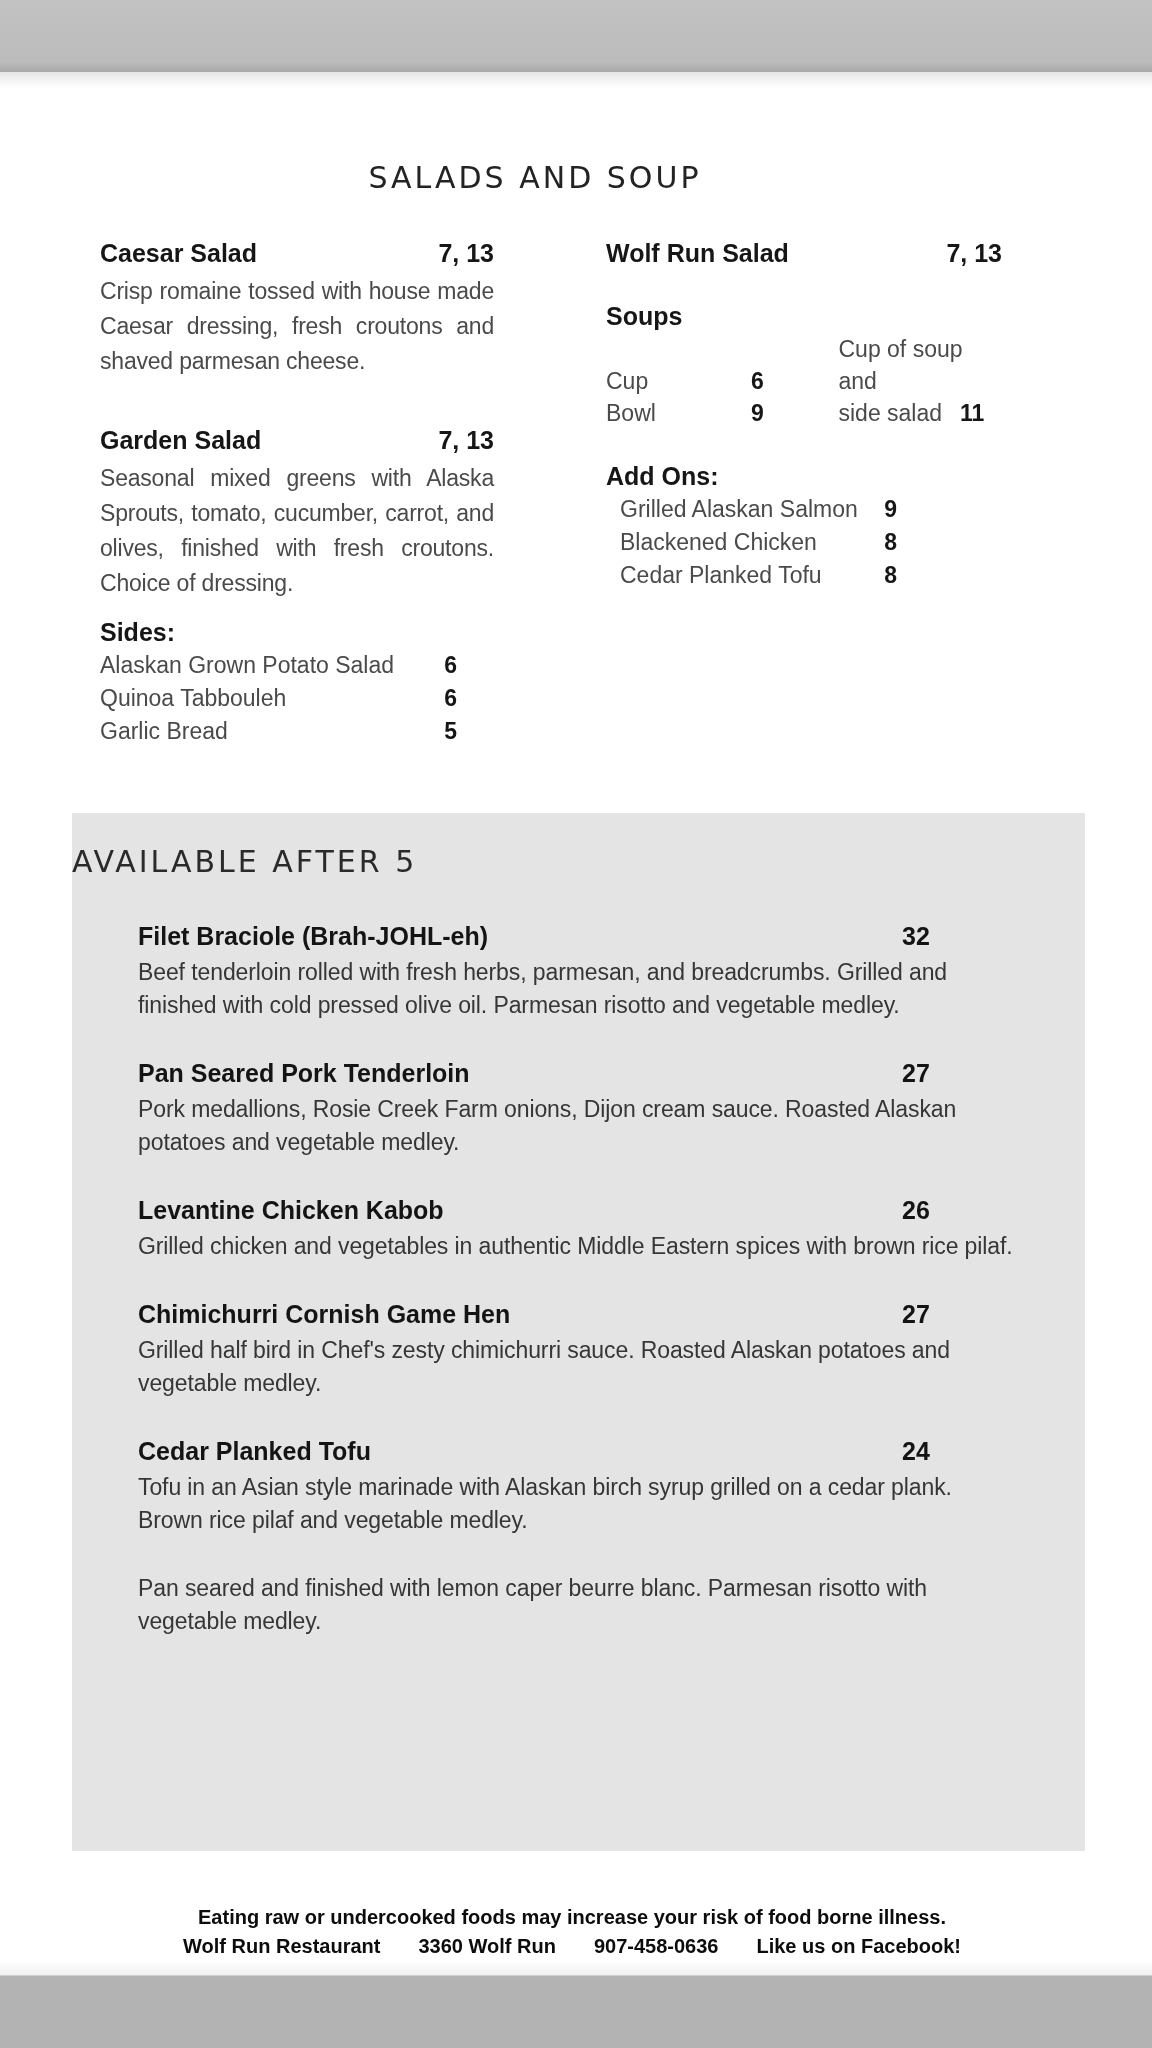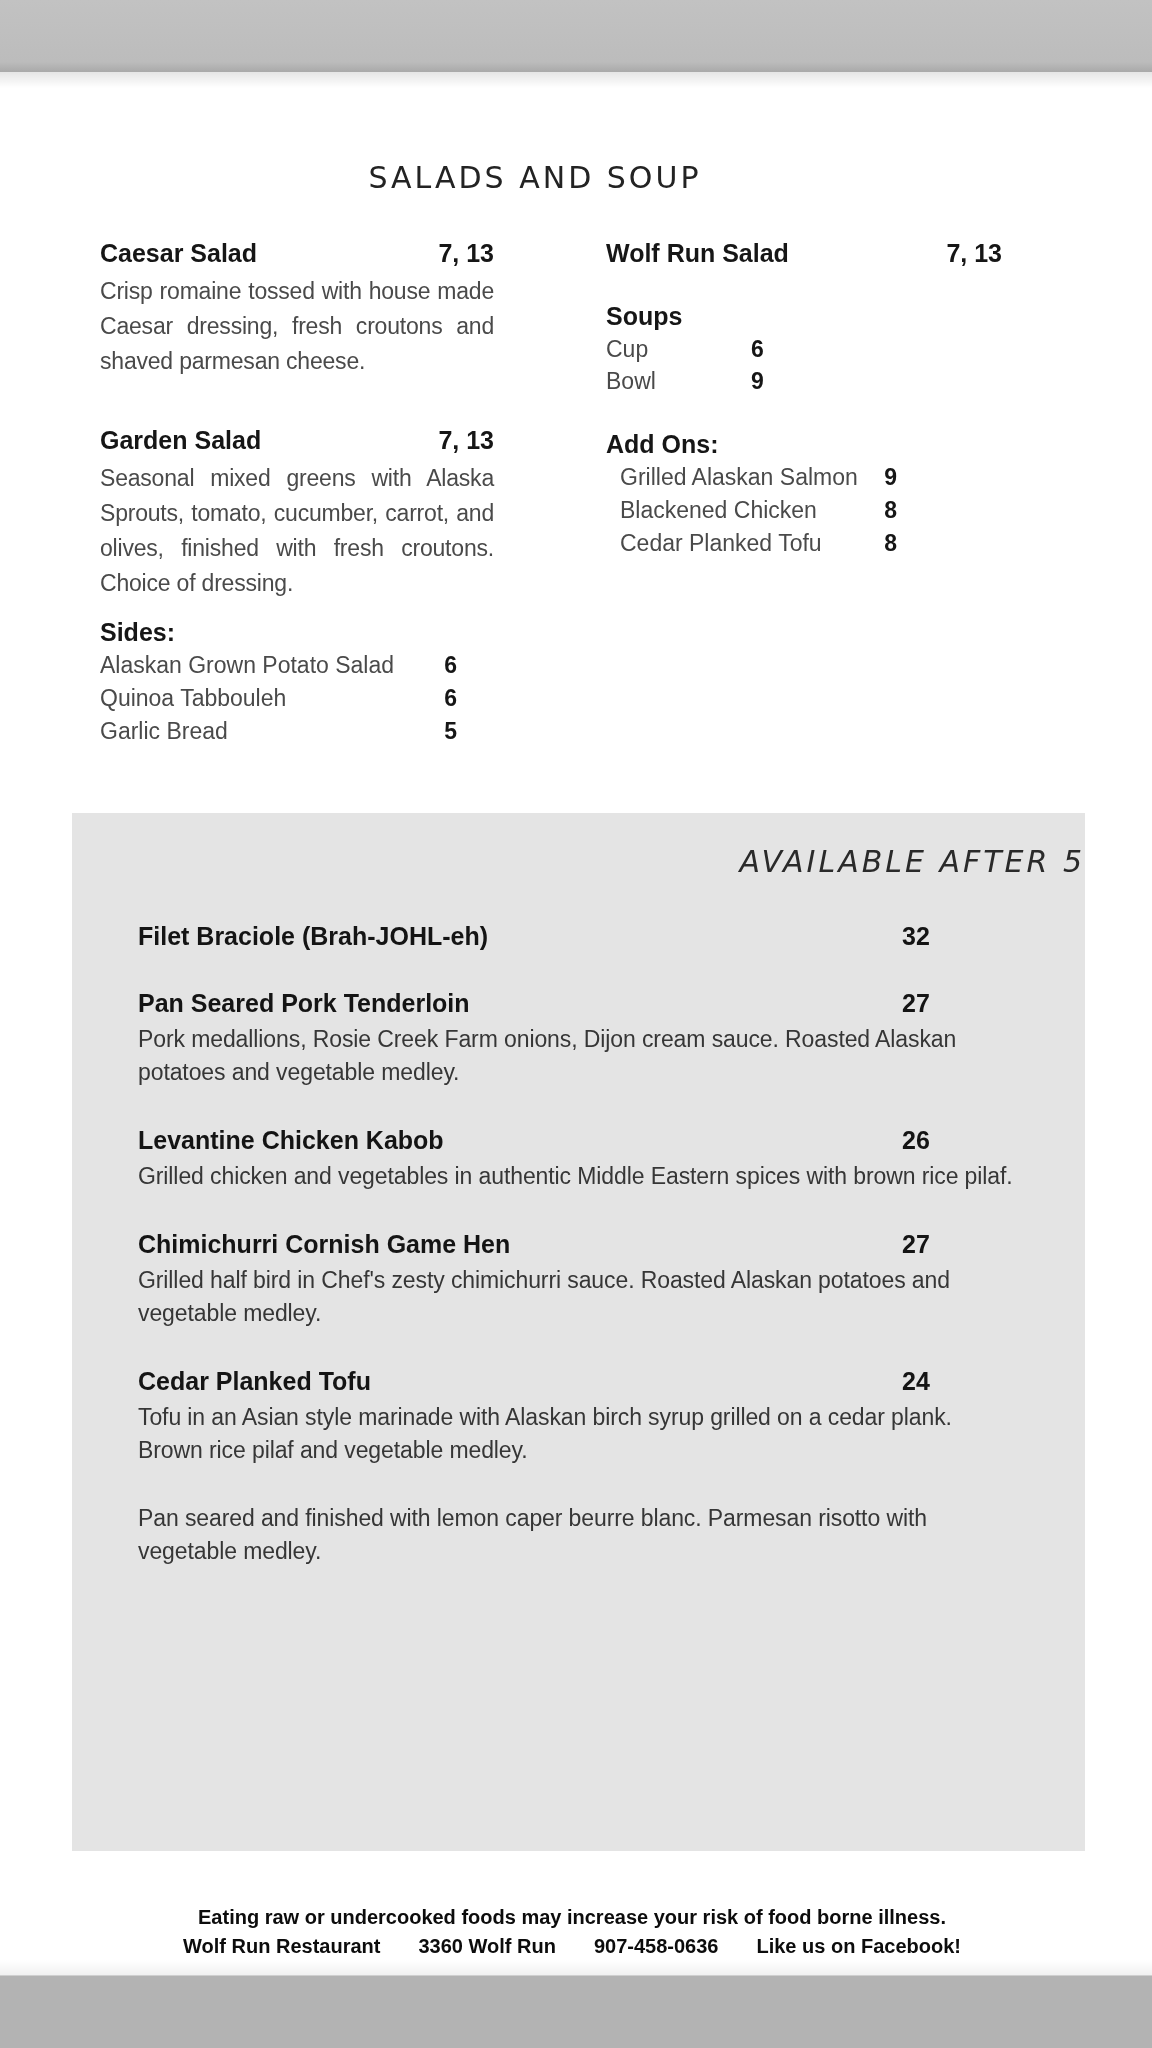"Cup of soup and" div.soup-combo { html: none -> <div> <div>Cup of soup and</div> <div> <span>side salad</span><span>11</span> </div> </div> }
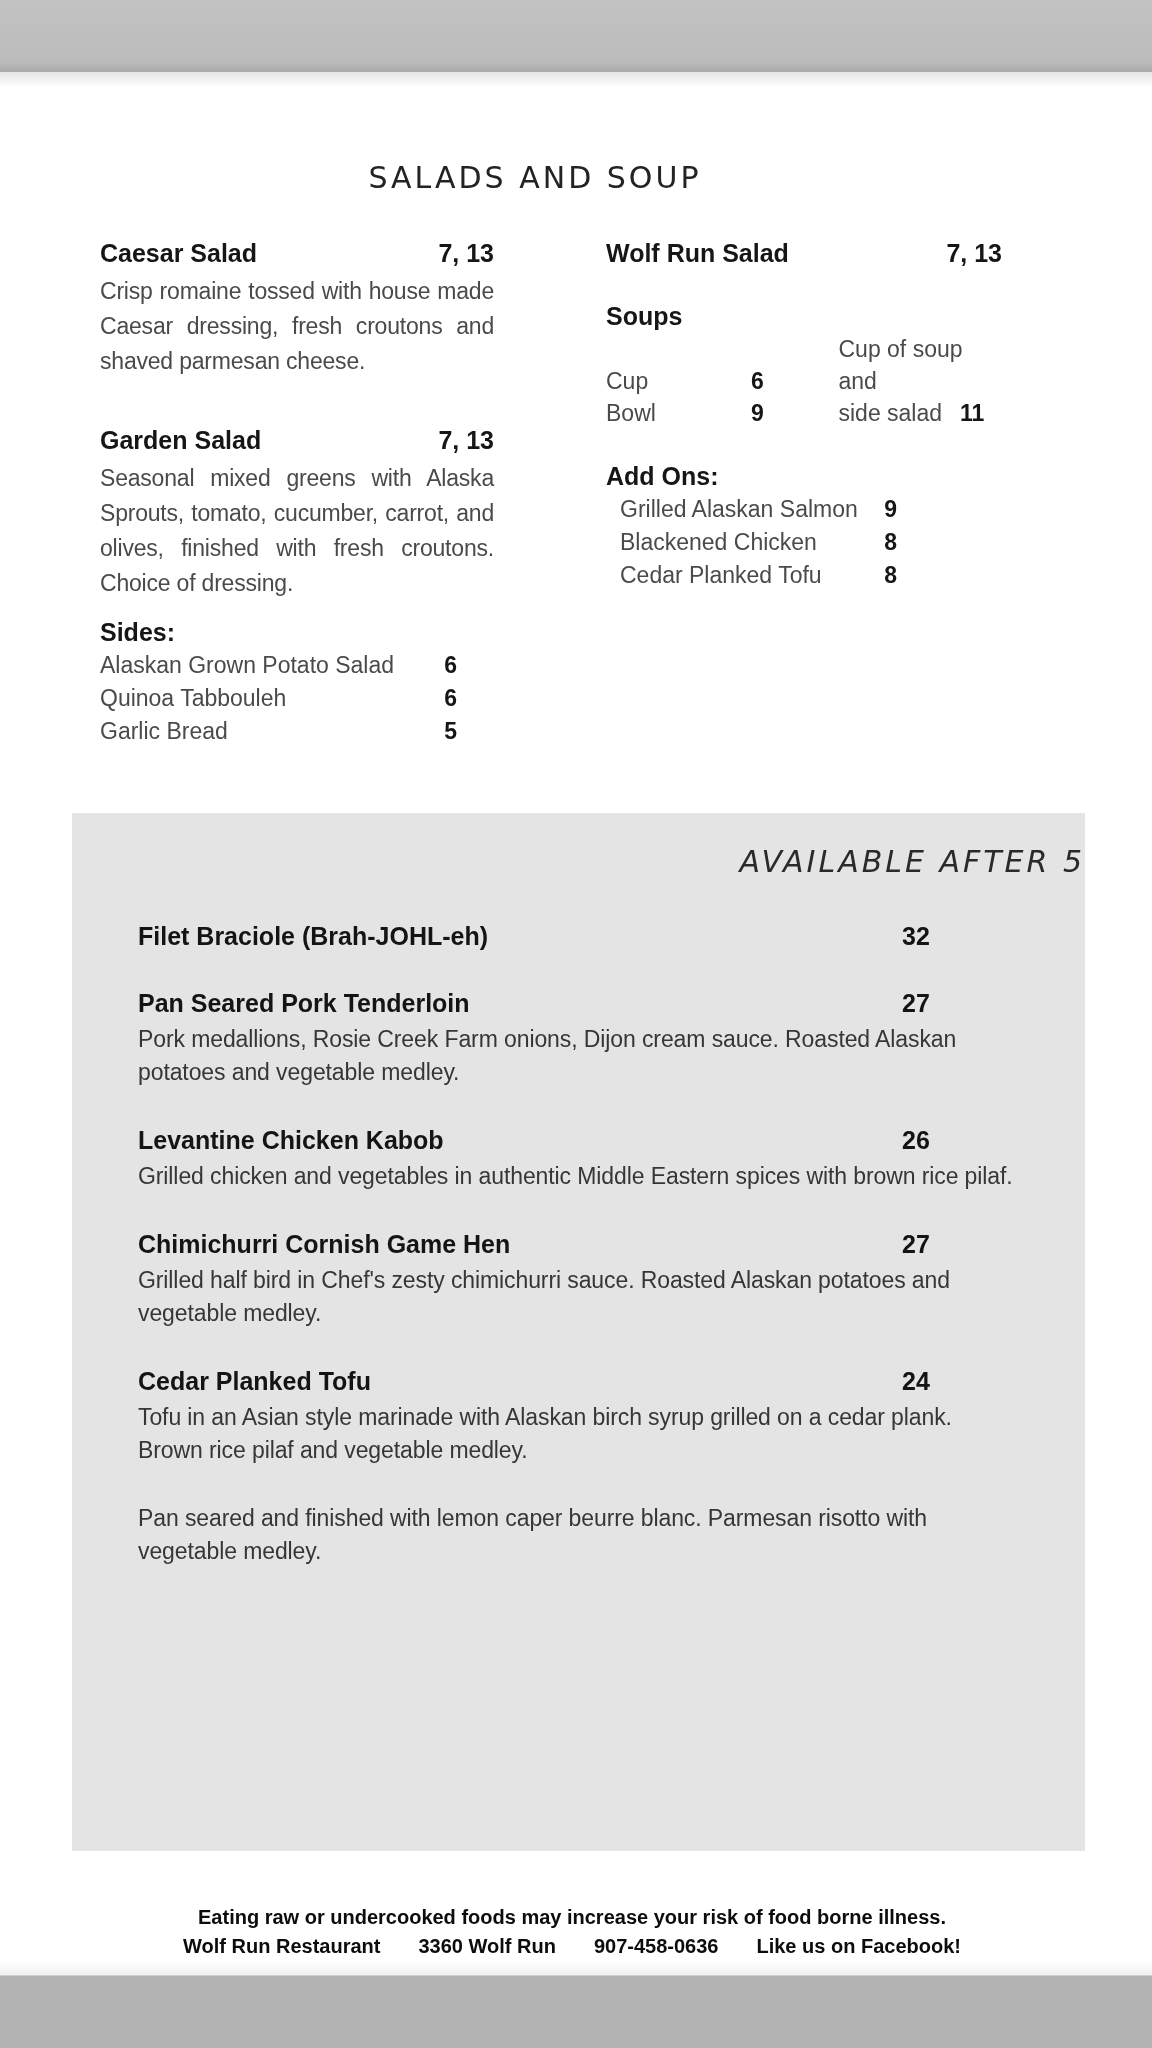"AVAILABLE AFTER 5" .after5-title { font-style: italic -> none; text-align: right -> left }
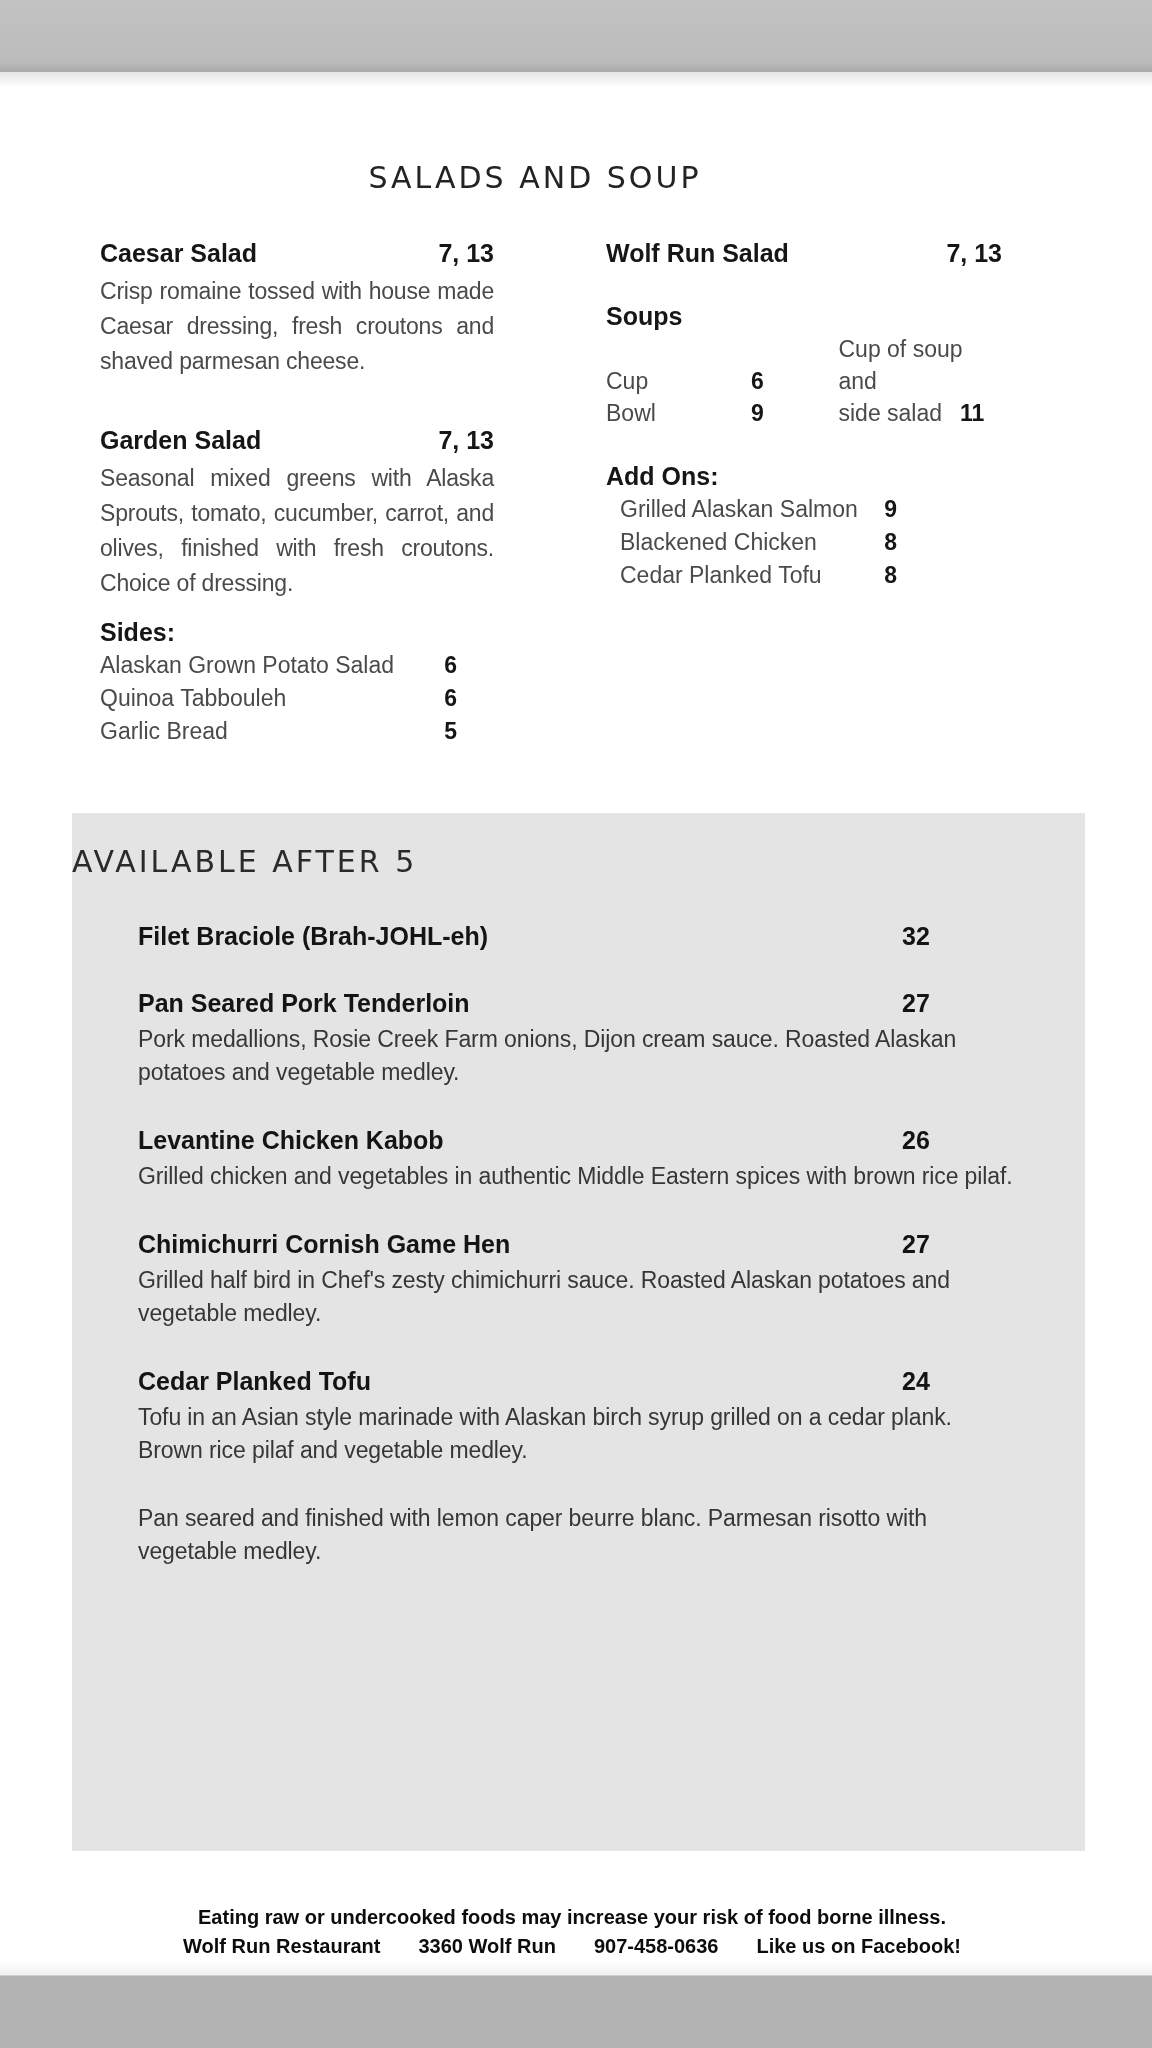"Beef tenderloin rolled with fresh" p.a5-desc { html: none -> <p>Beef tenderloin rolled with fresh herbs, parmesan, and breadcrumbs. Grilled and finished with cold pressed olive oil. Parmesan risotto and vegetable medley.</p> }
